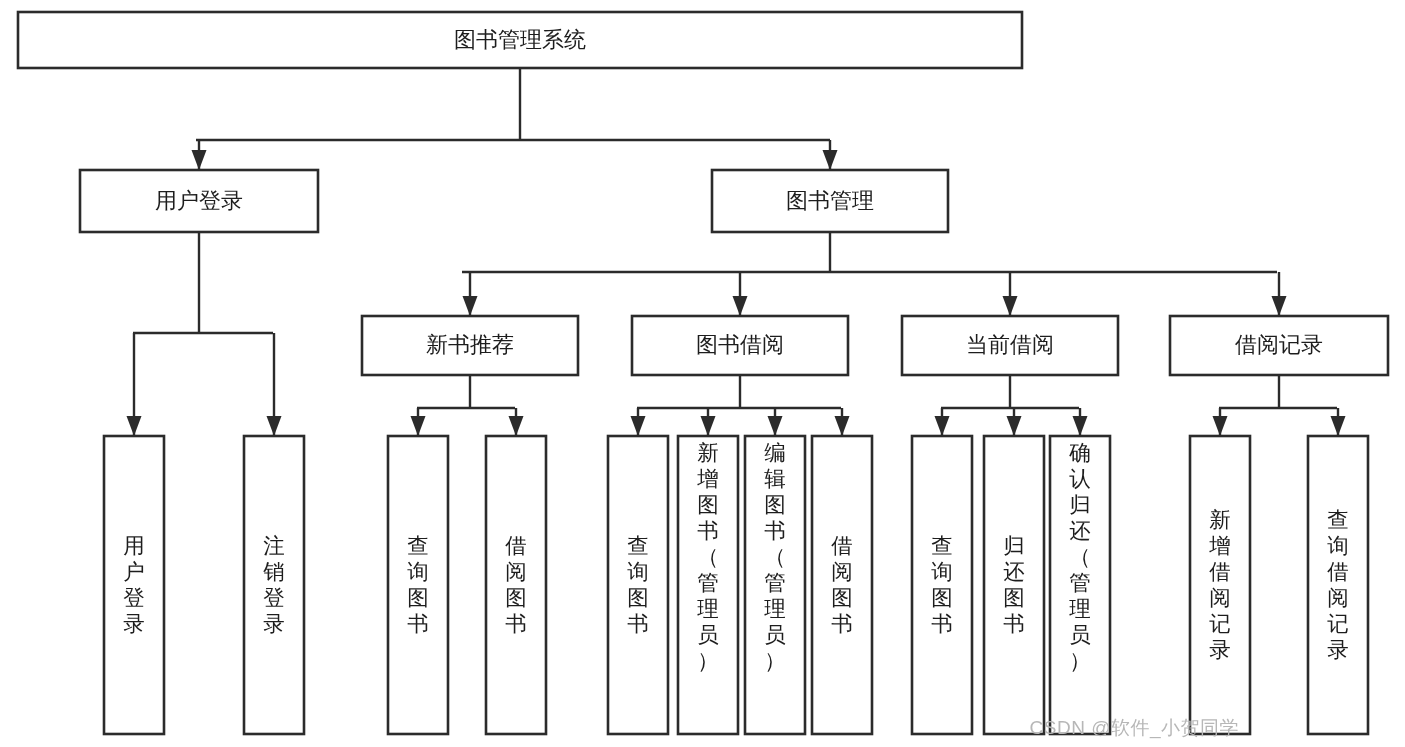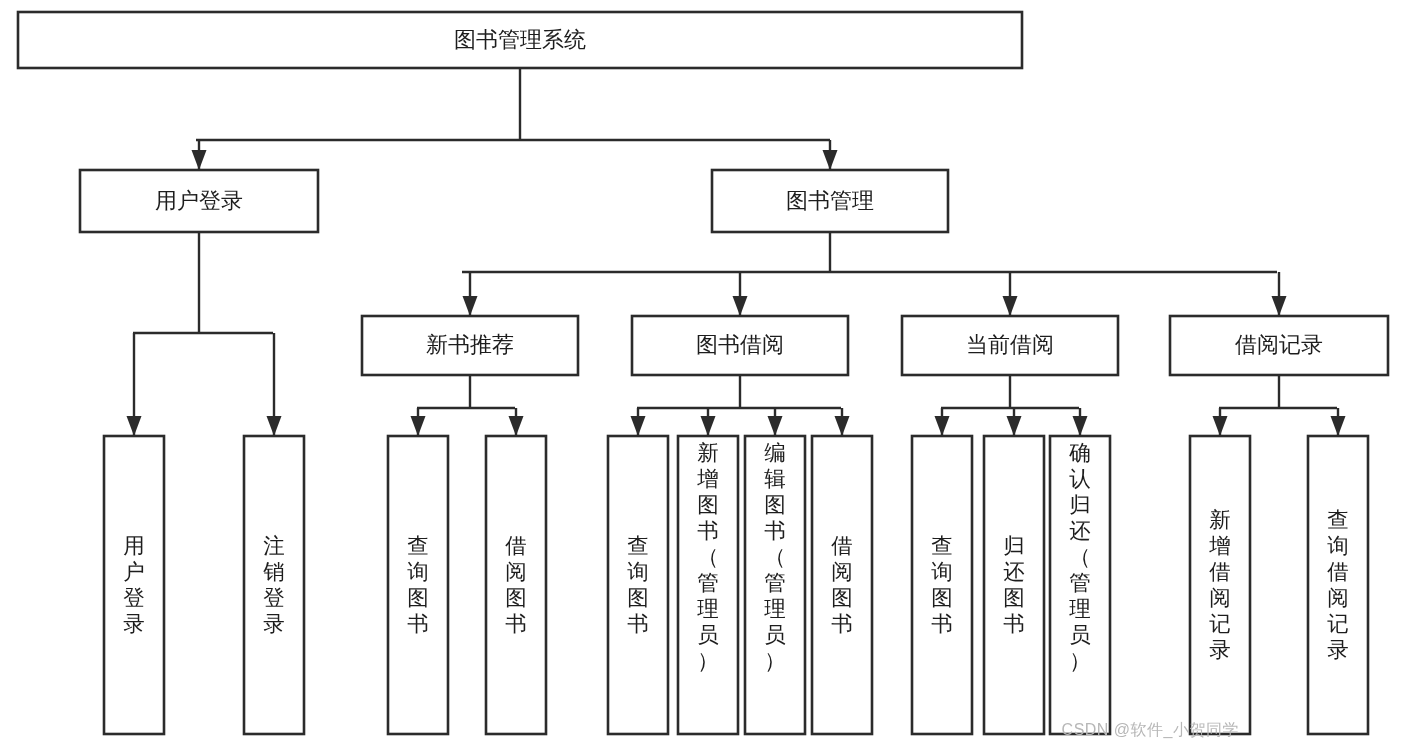"CSDN @软件_小贺同学" .watermark { font-size: 16px -> 19px }
